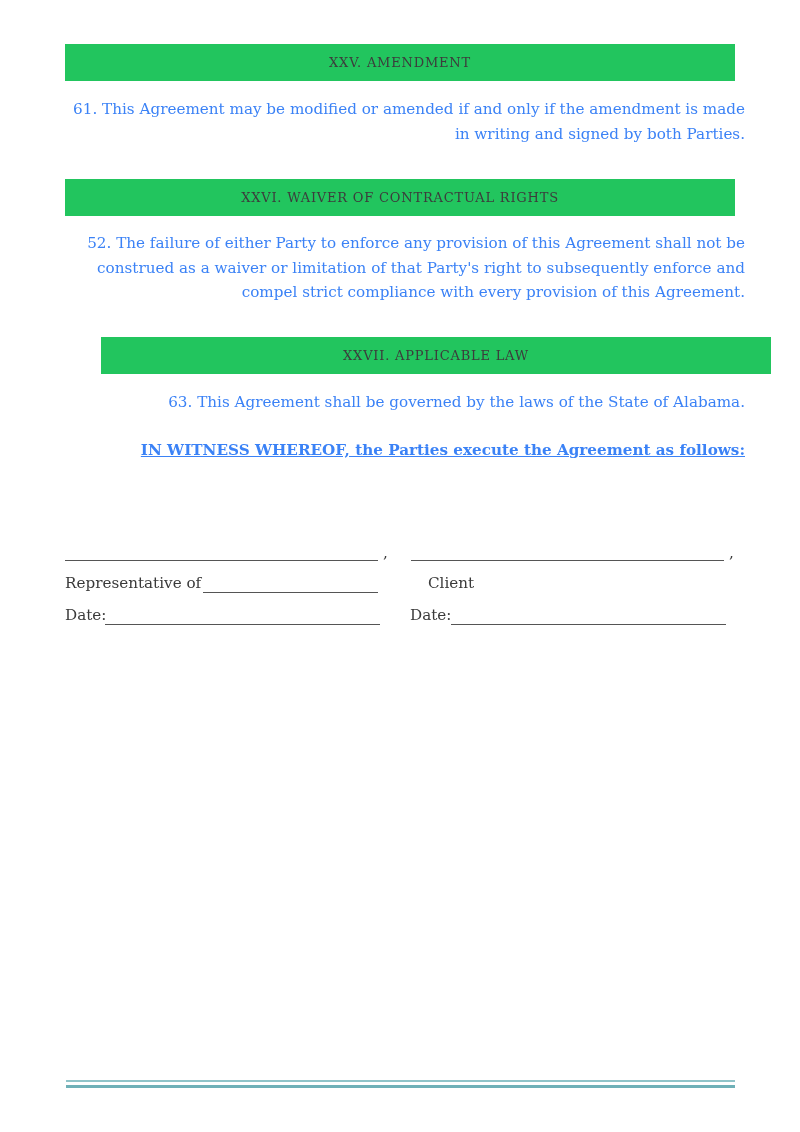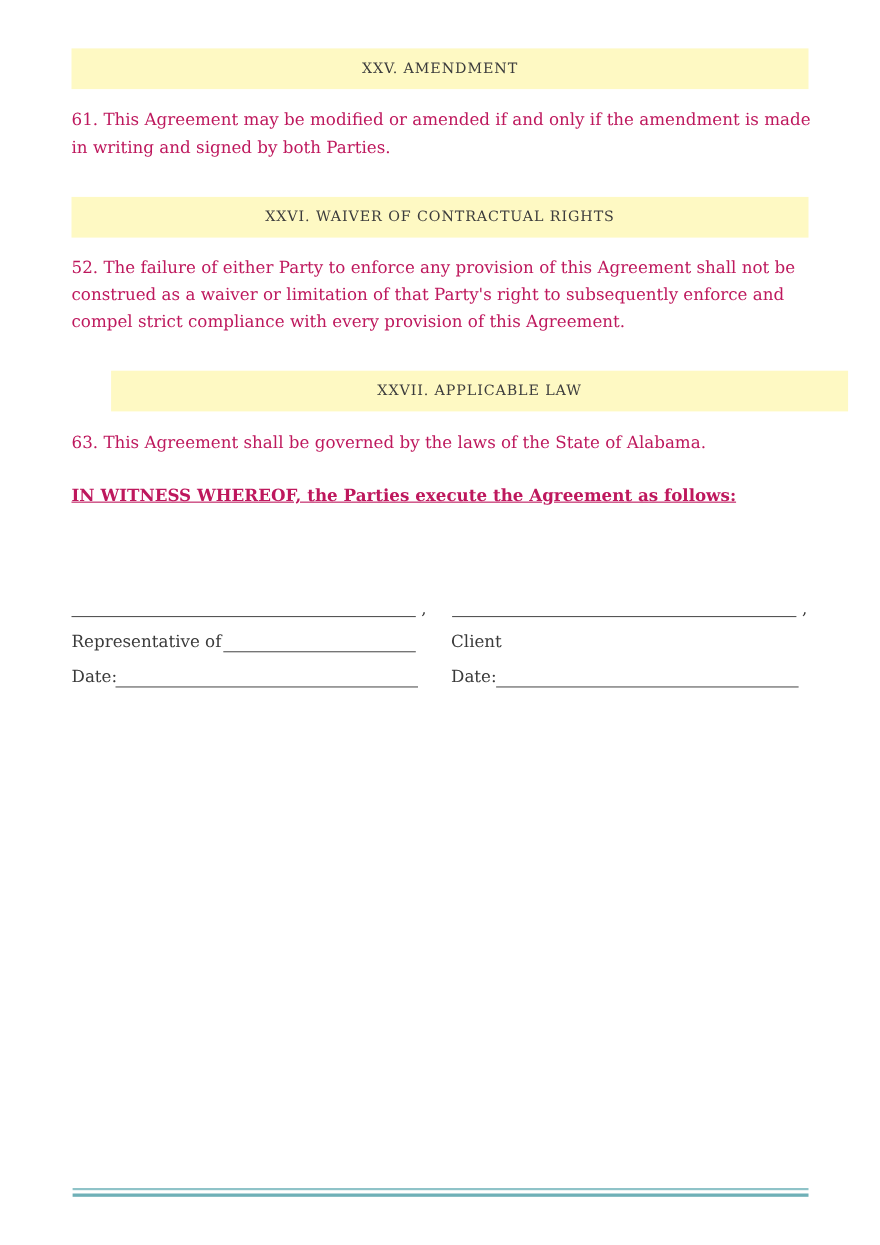"XXV. AMENDMENT" .band { background: #fef9c3 -> #22c55e }
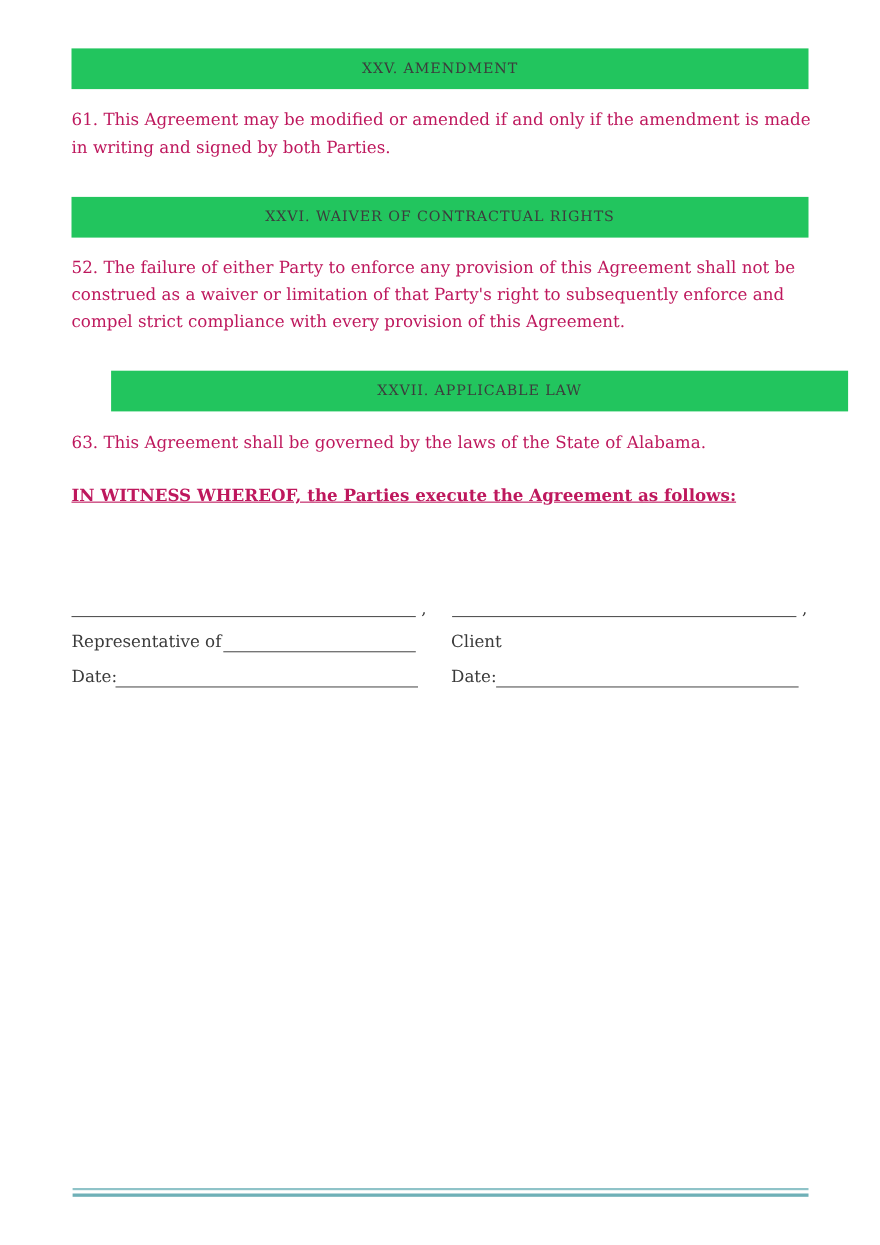"61. This Agreement may be" .para { color: #be185d -> #3b82f6; text-align: none -> right }
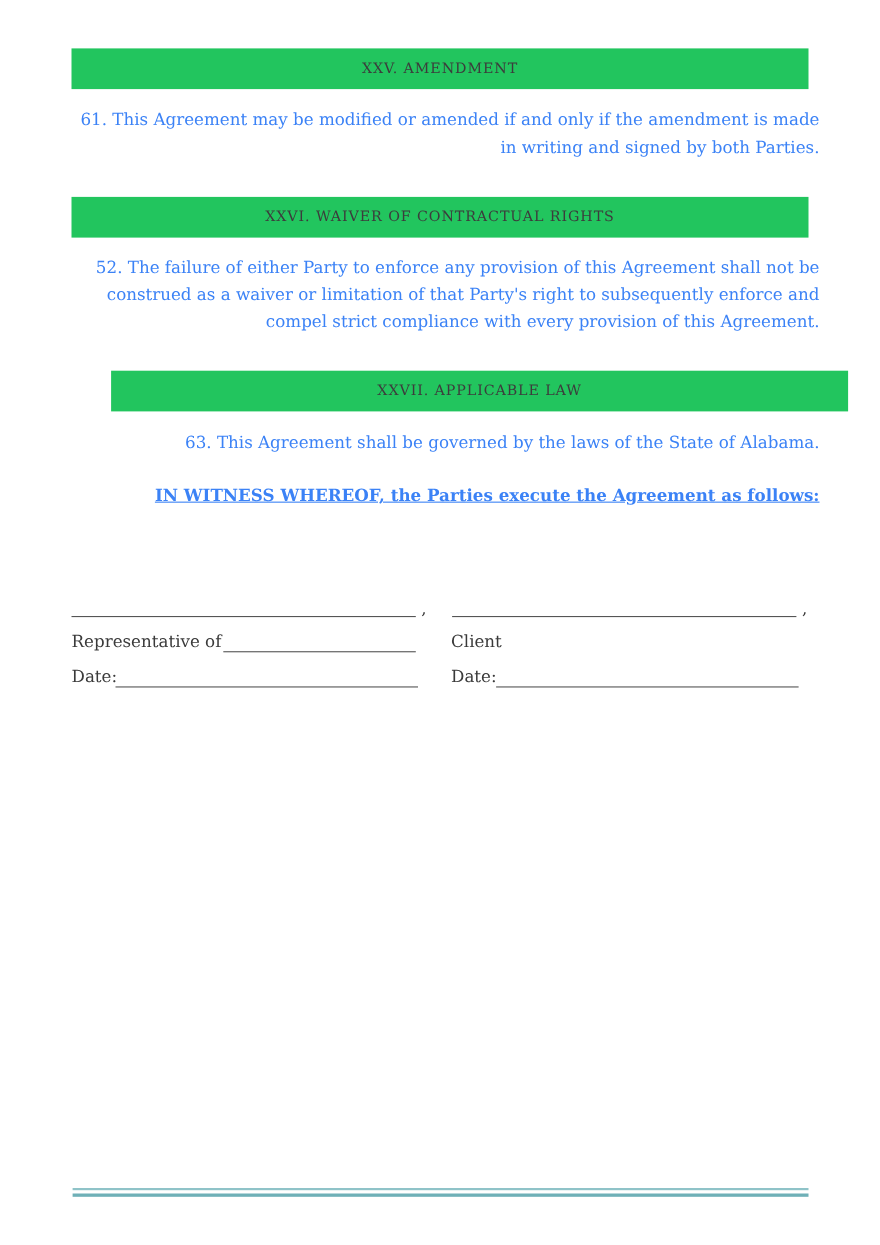"Client" div.txt { left: 410px -> 428px }
